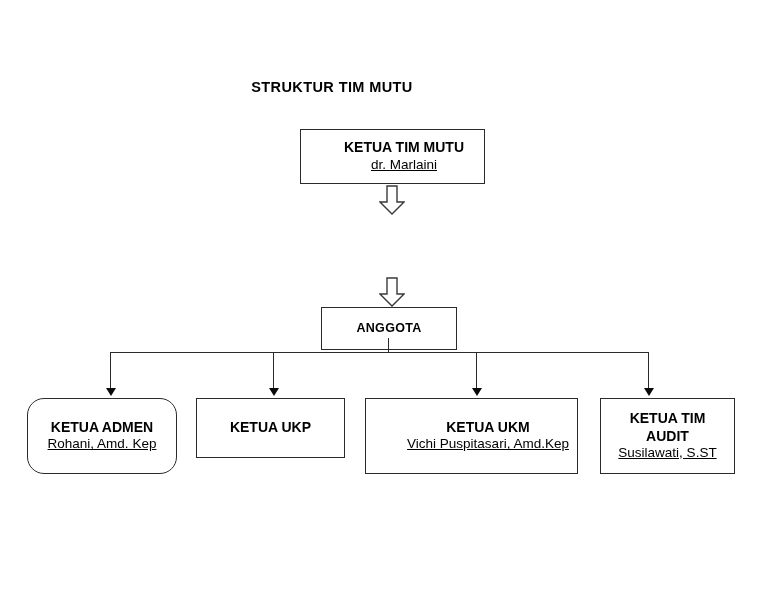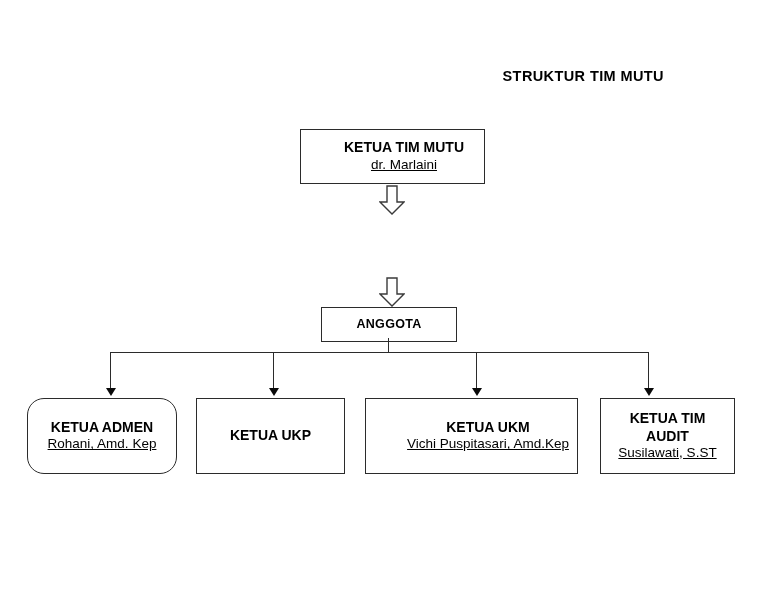"STRUKTUR TIM MUTU" .chart-title { text-align: right -> center; top: 68px -> 79px }
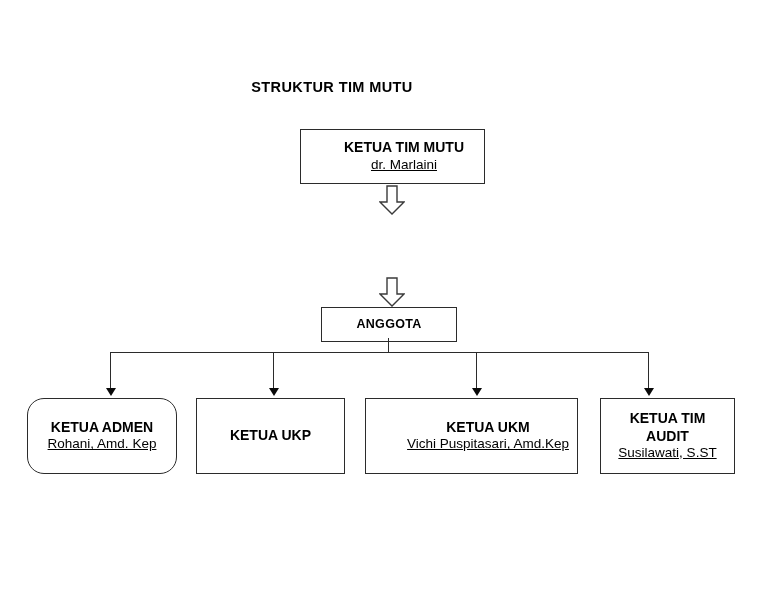"ANGGOTA" #node-anggota { height: 35px -> 43px }
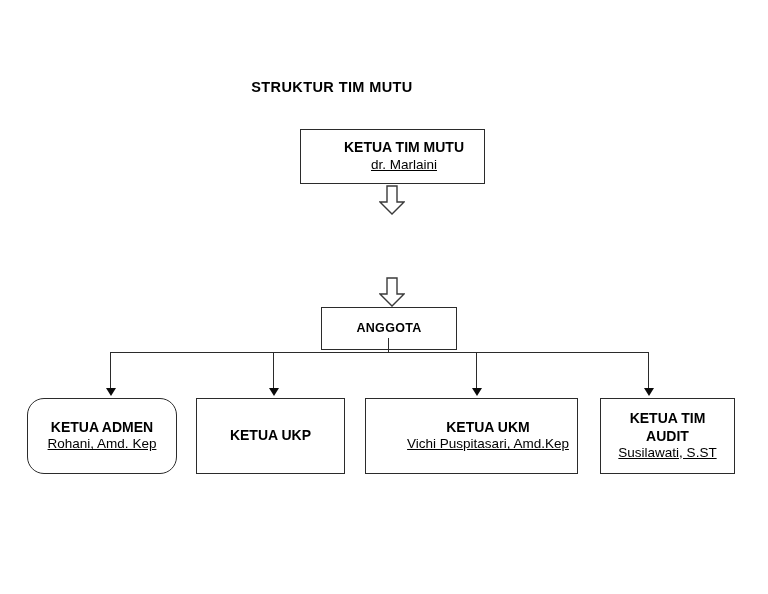"KETUA UKP" #node-ukp { height: 76px -> 60px }
